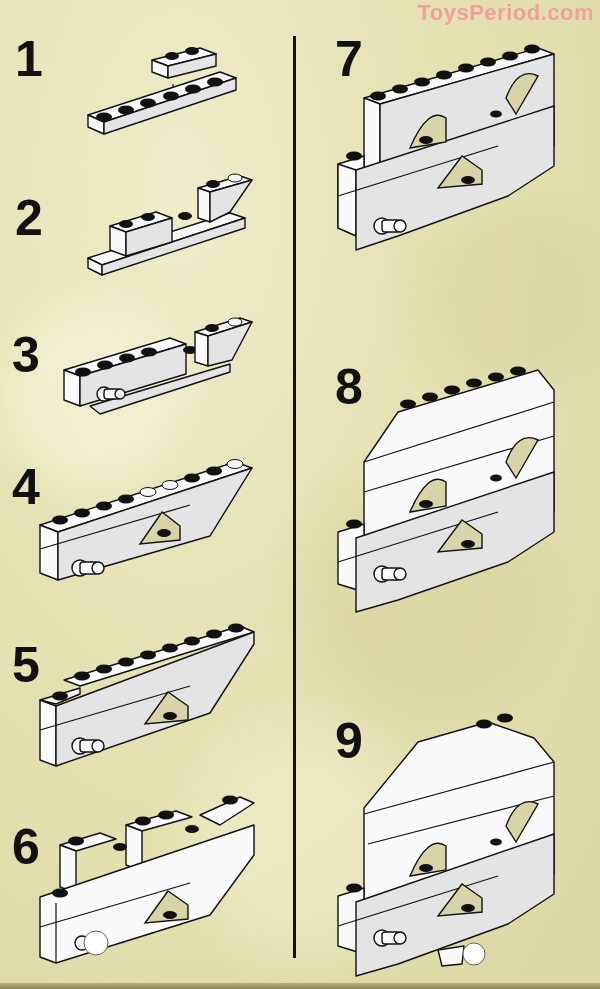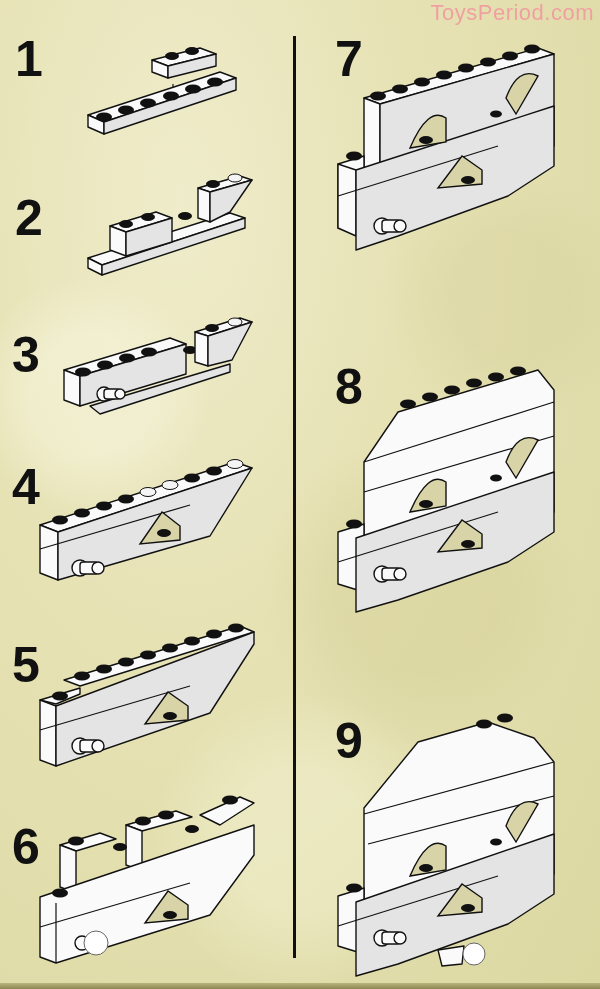"ToysPeriod.com" .watermark { font-weight: normal -> bold }
